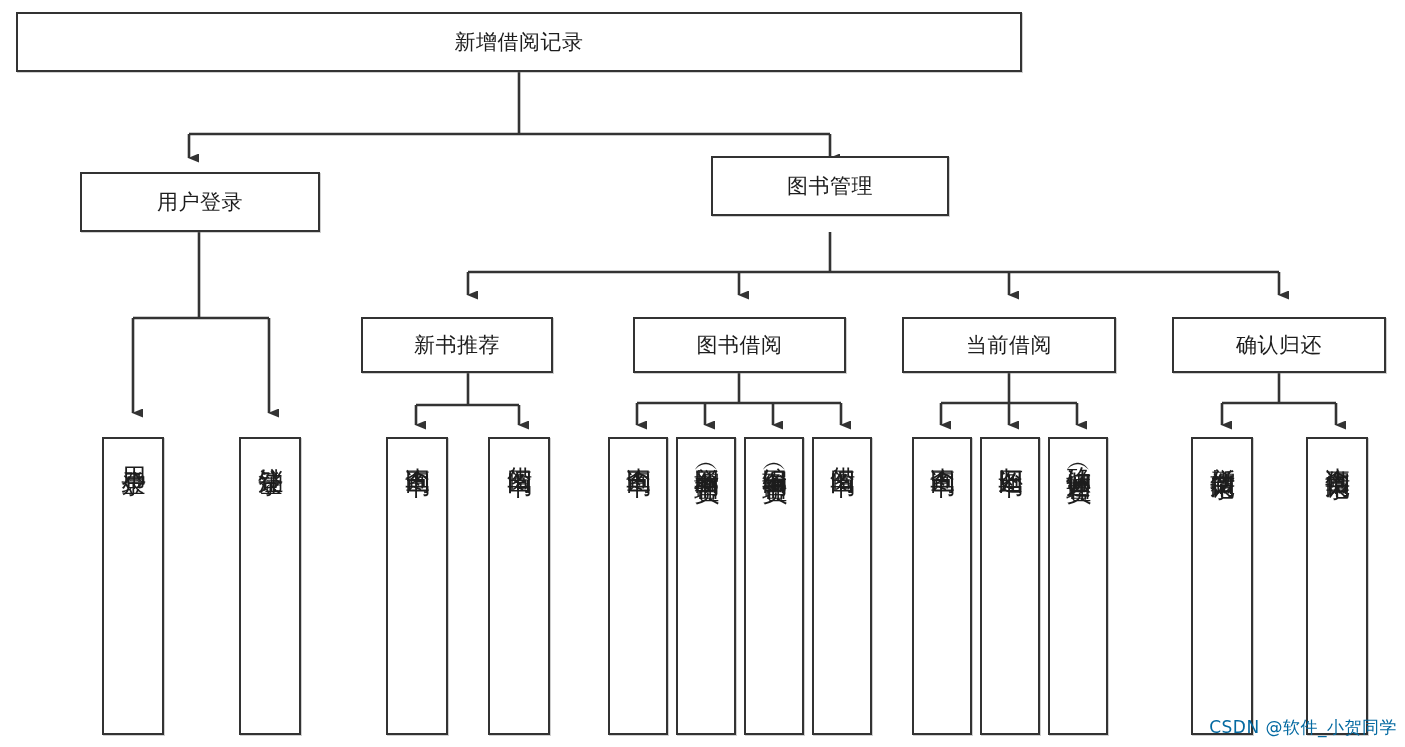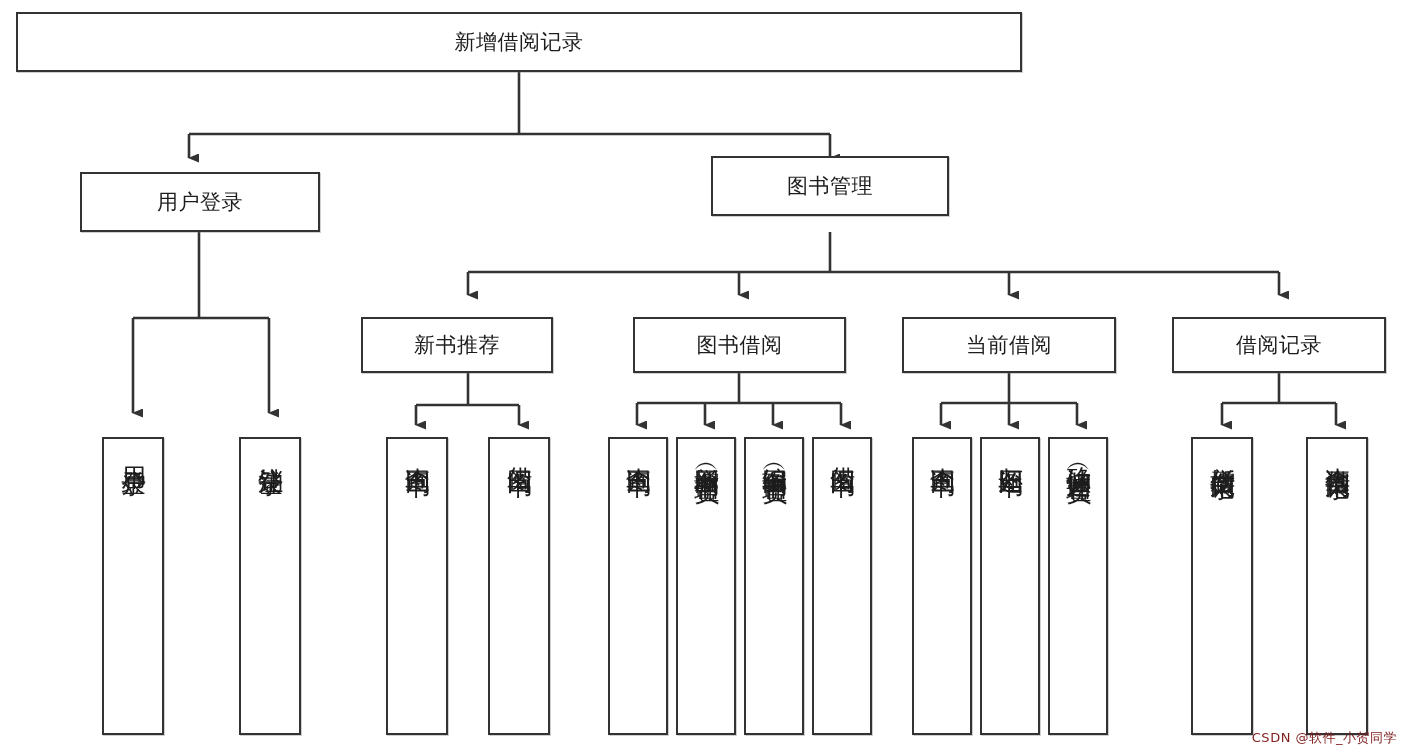"借阅记录" span.label { text: 借阅记录 -> 确认归还 }
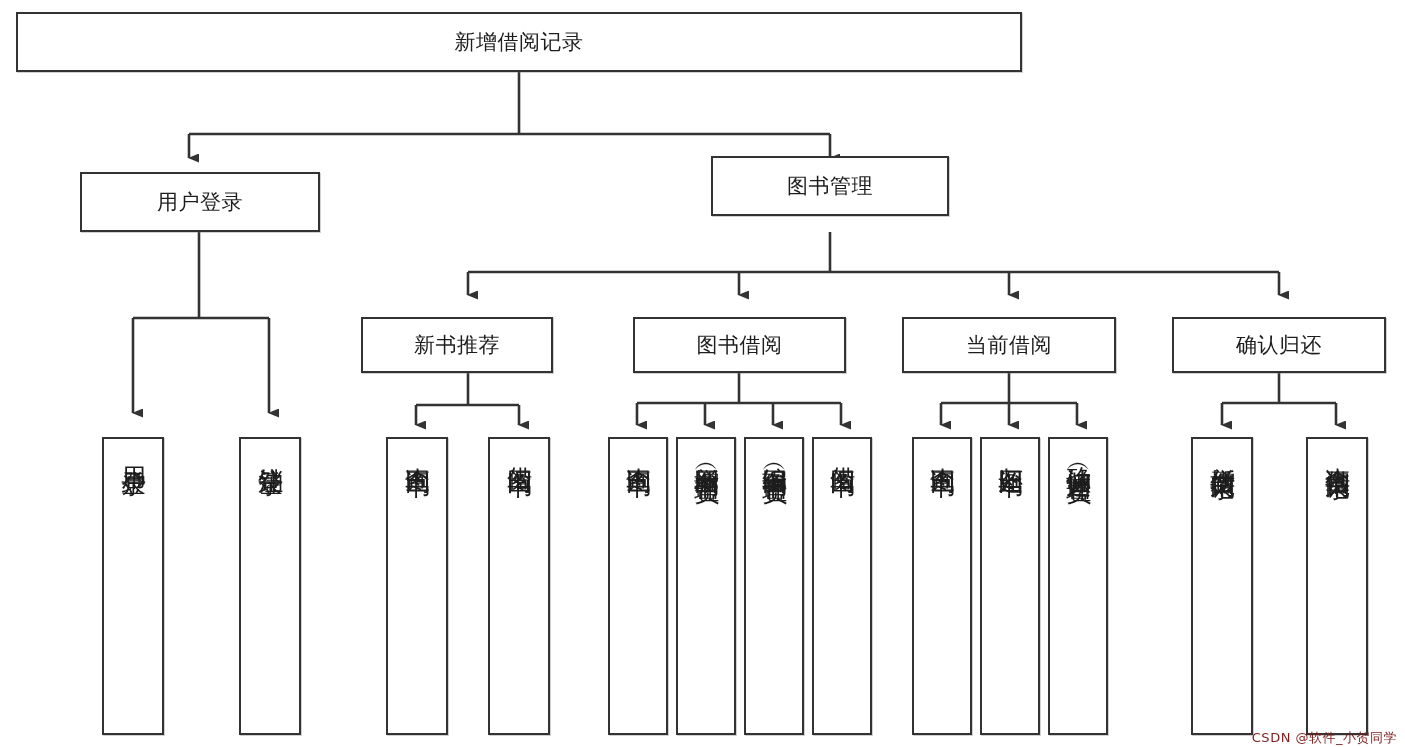"CSDN @软件_小贺同学" #watermark { bottom: 0 -> 8px; color: #7f1d1d -> #0369a1; font-size: 13px -> 17px }
